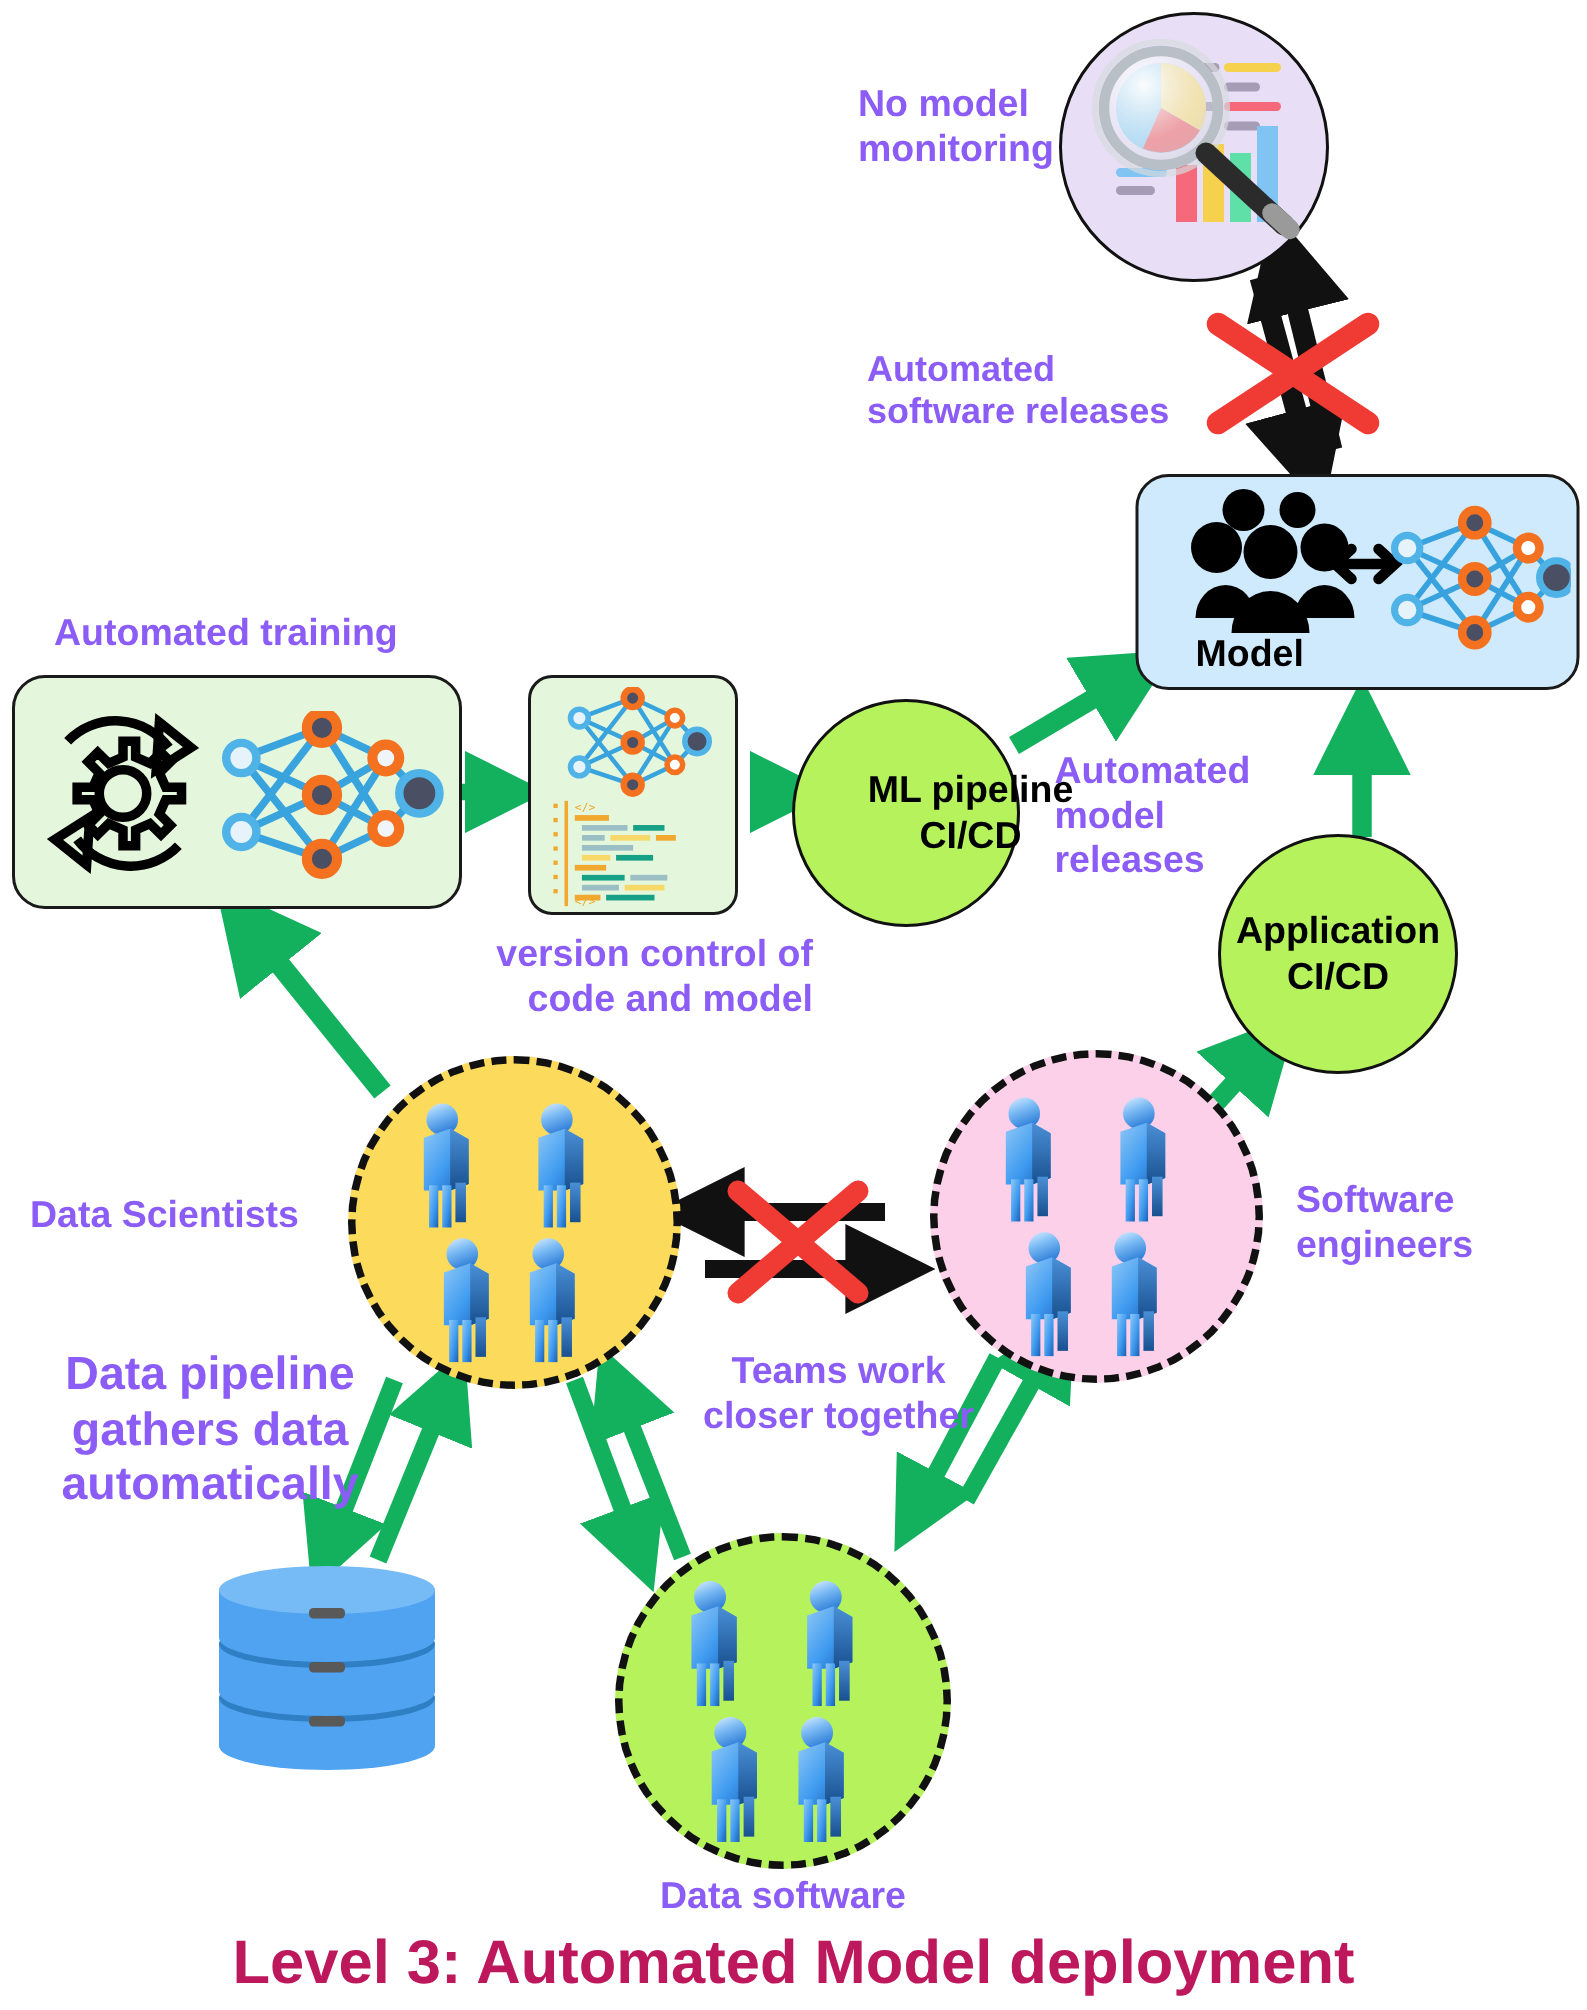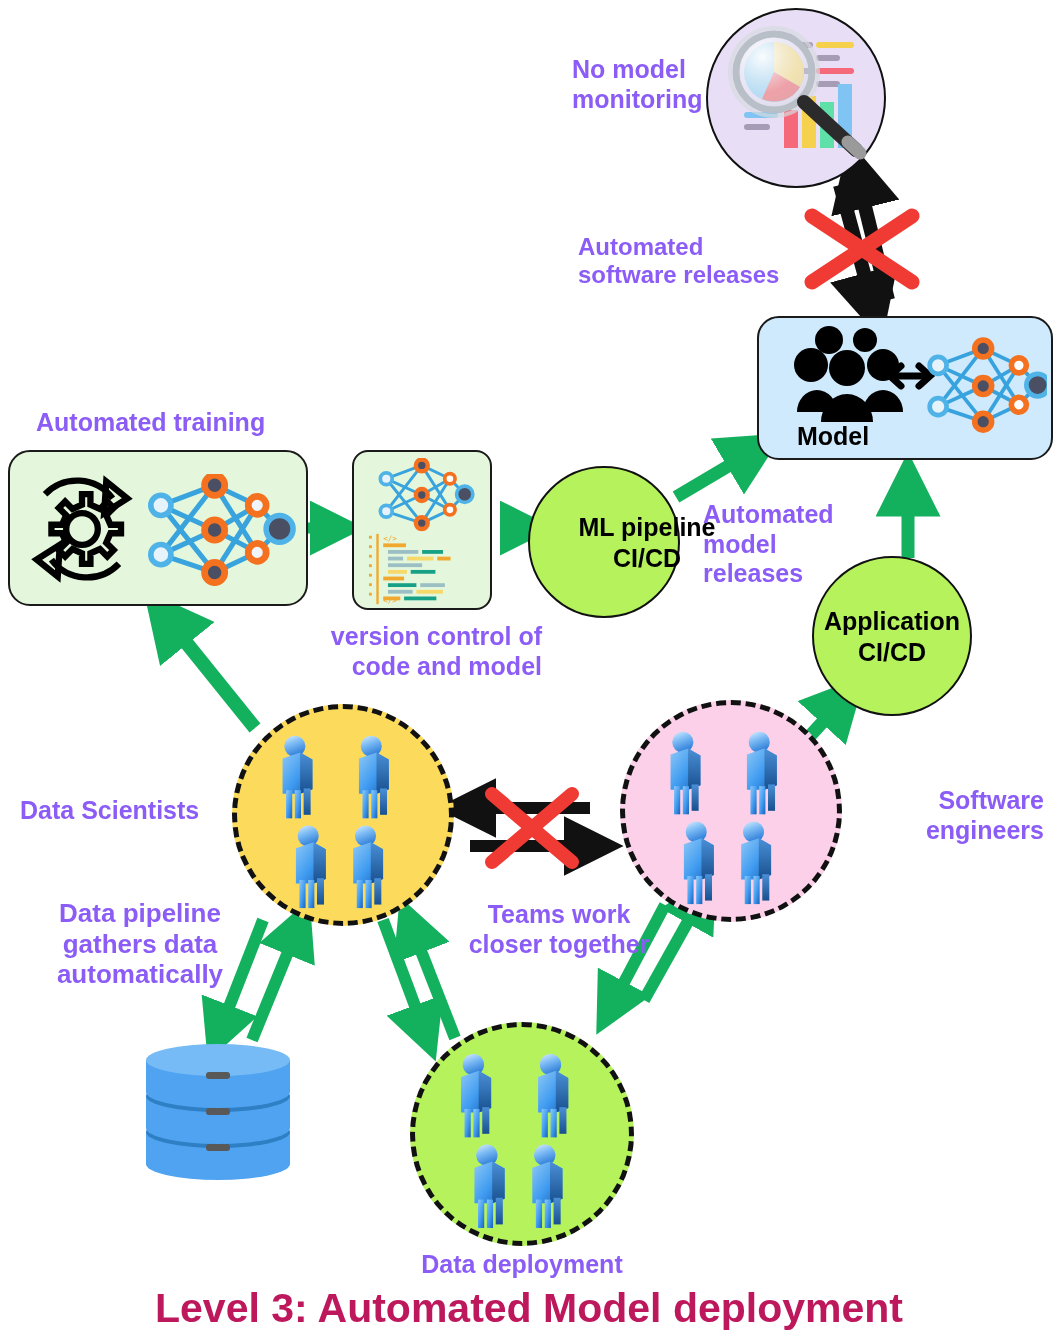"Software" div.lbl { text-align: right -> left }
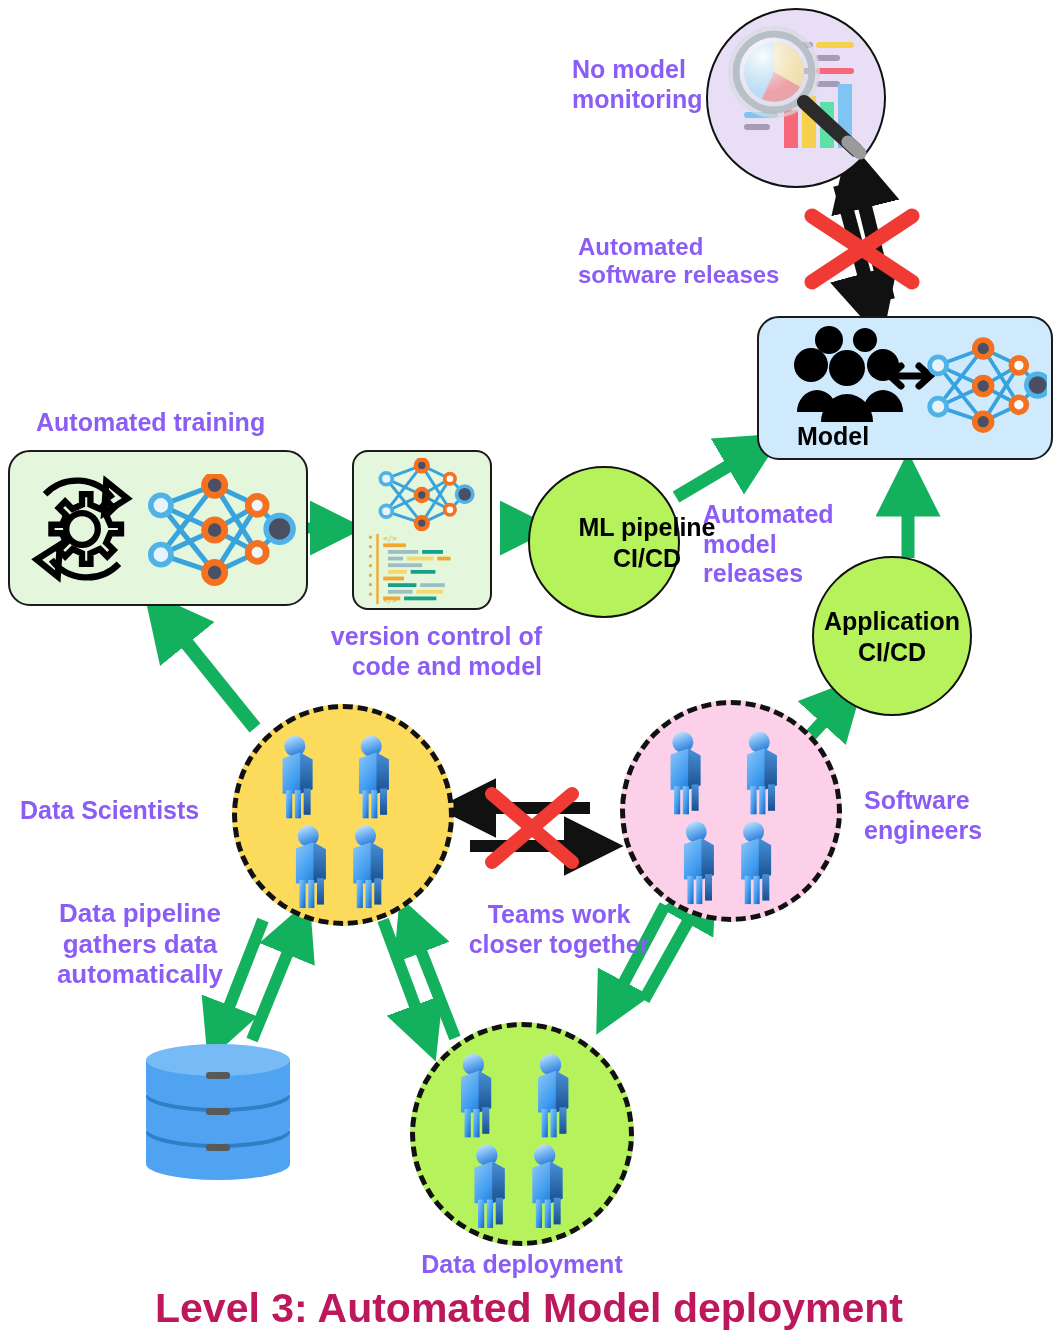"Data pipeline" div.lbl { font-size: 26px -> 31px }
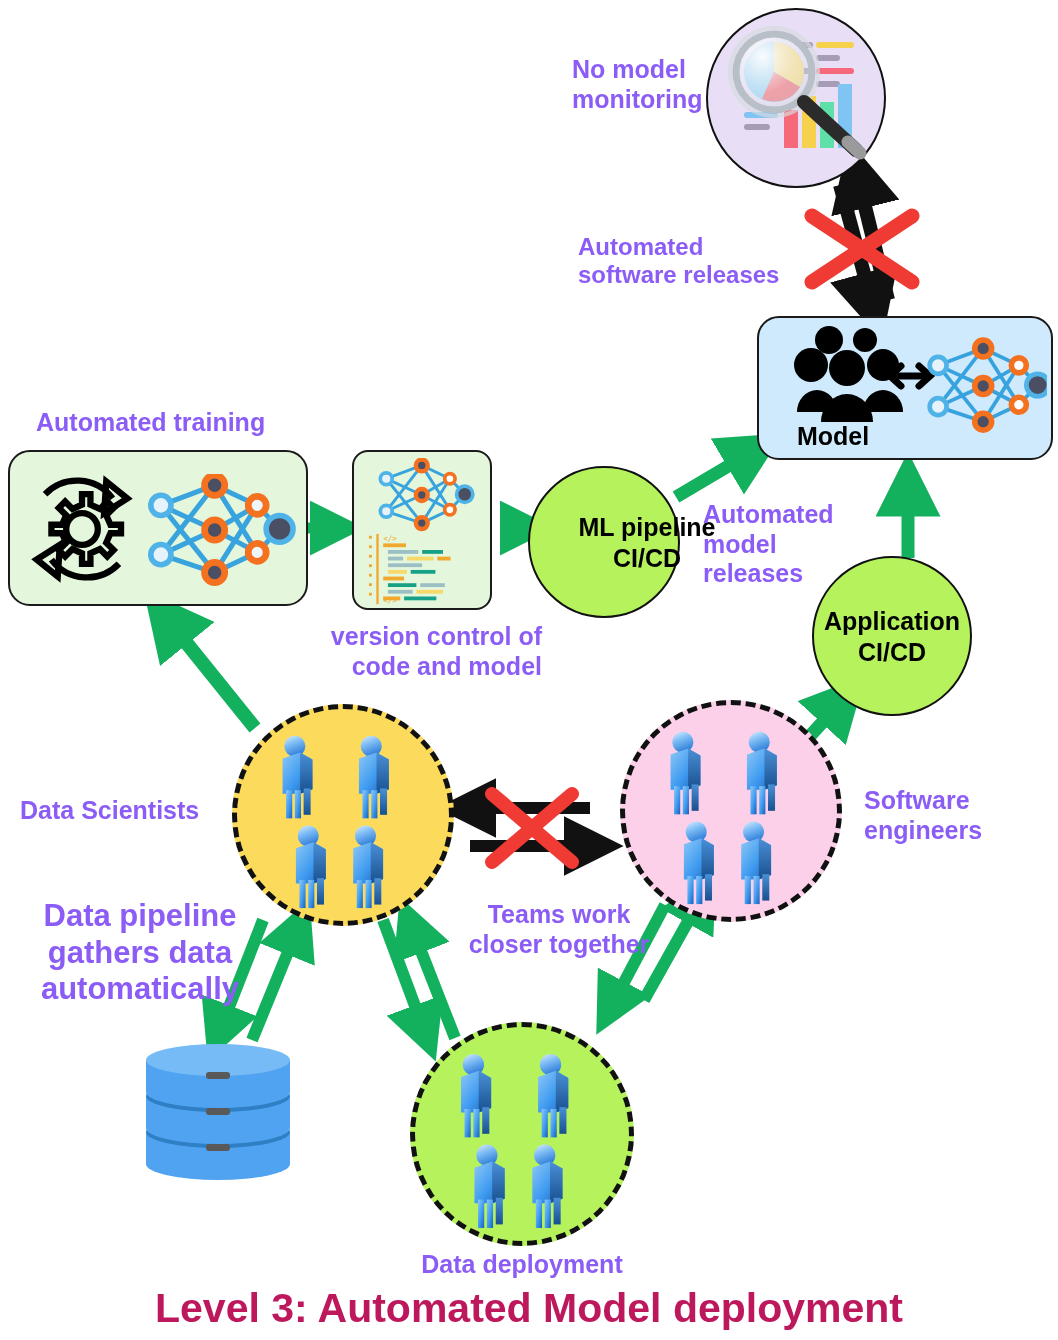"Data deployment" div.lbl { text: deployment -> software }
